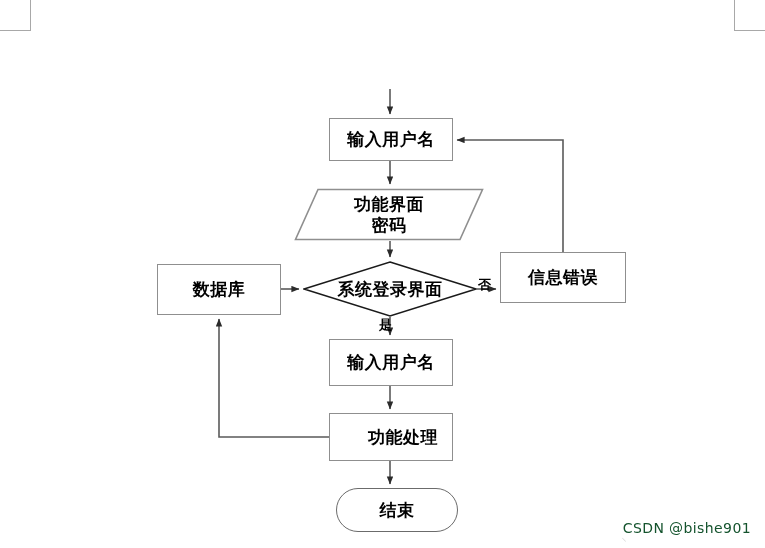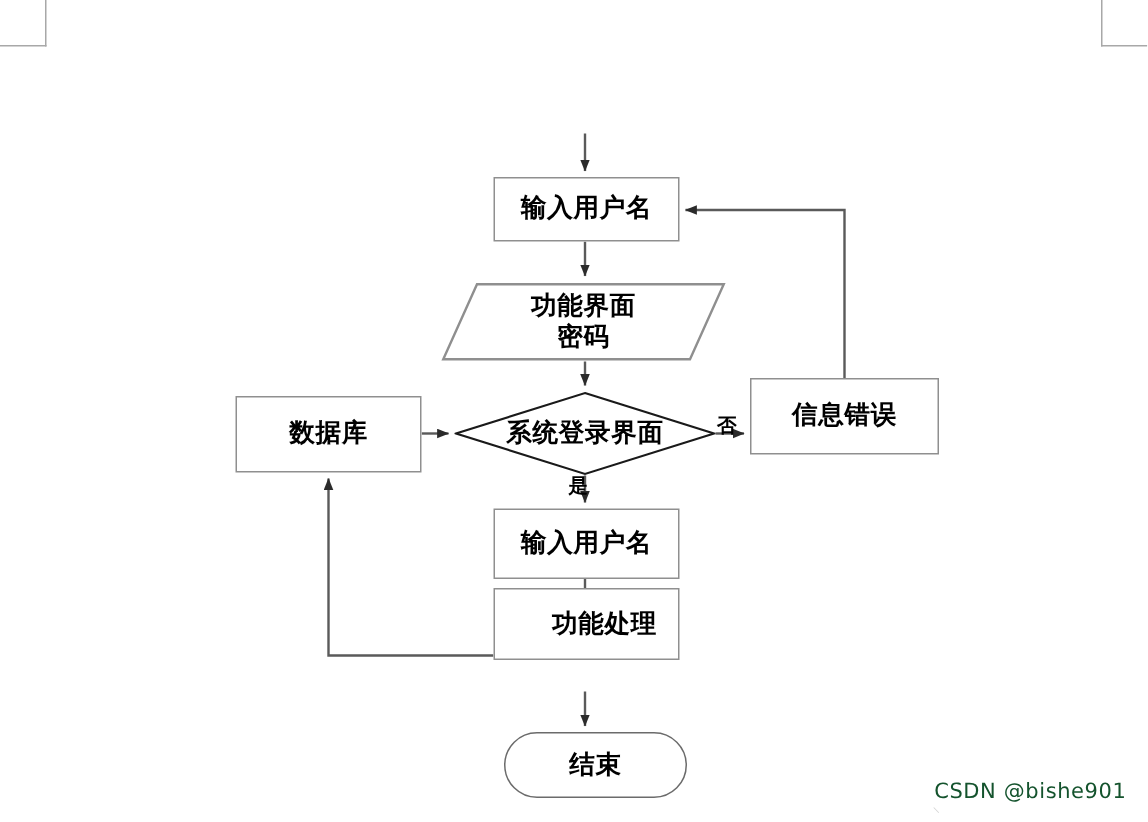"功能处理" div.node { top: 392px -> 413px }
